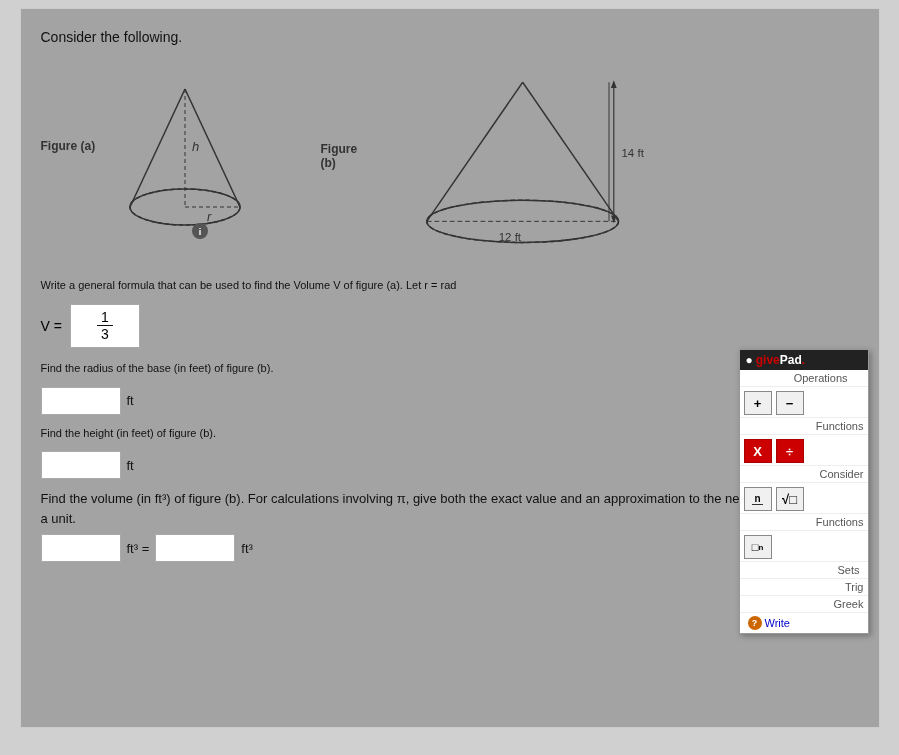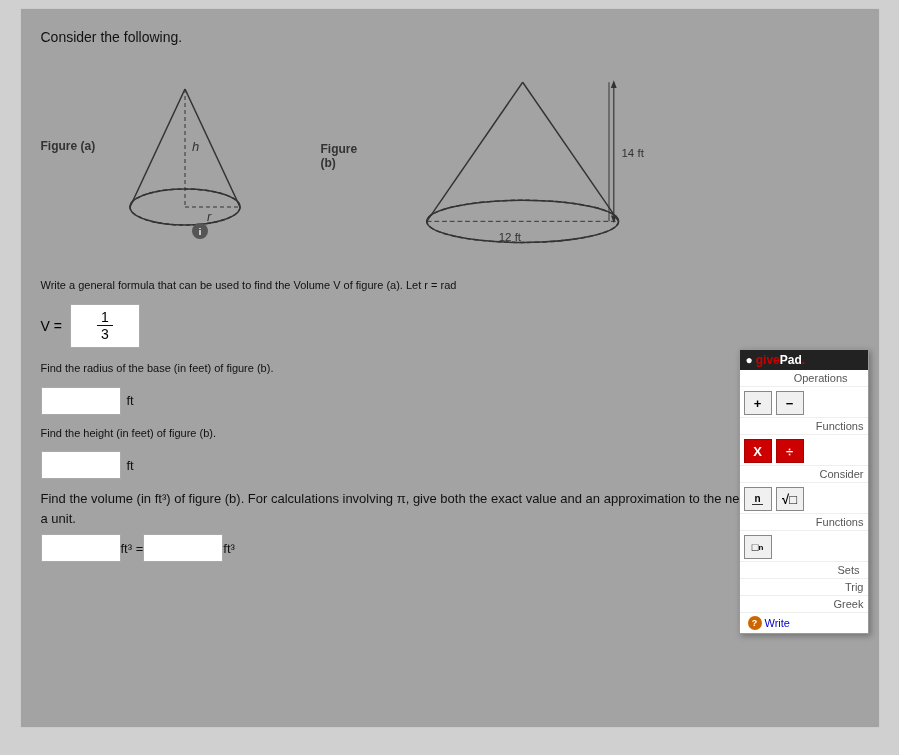"ft³ =" .volume-row { gap: none -> 6px }
